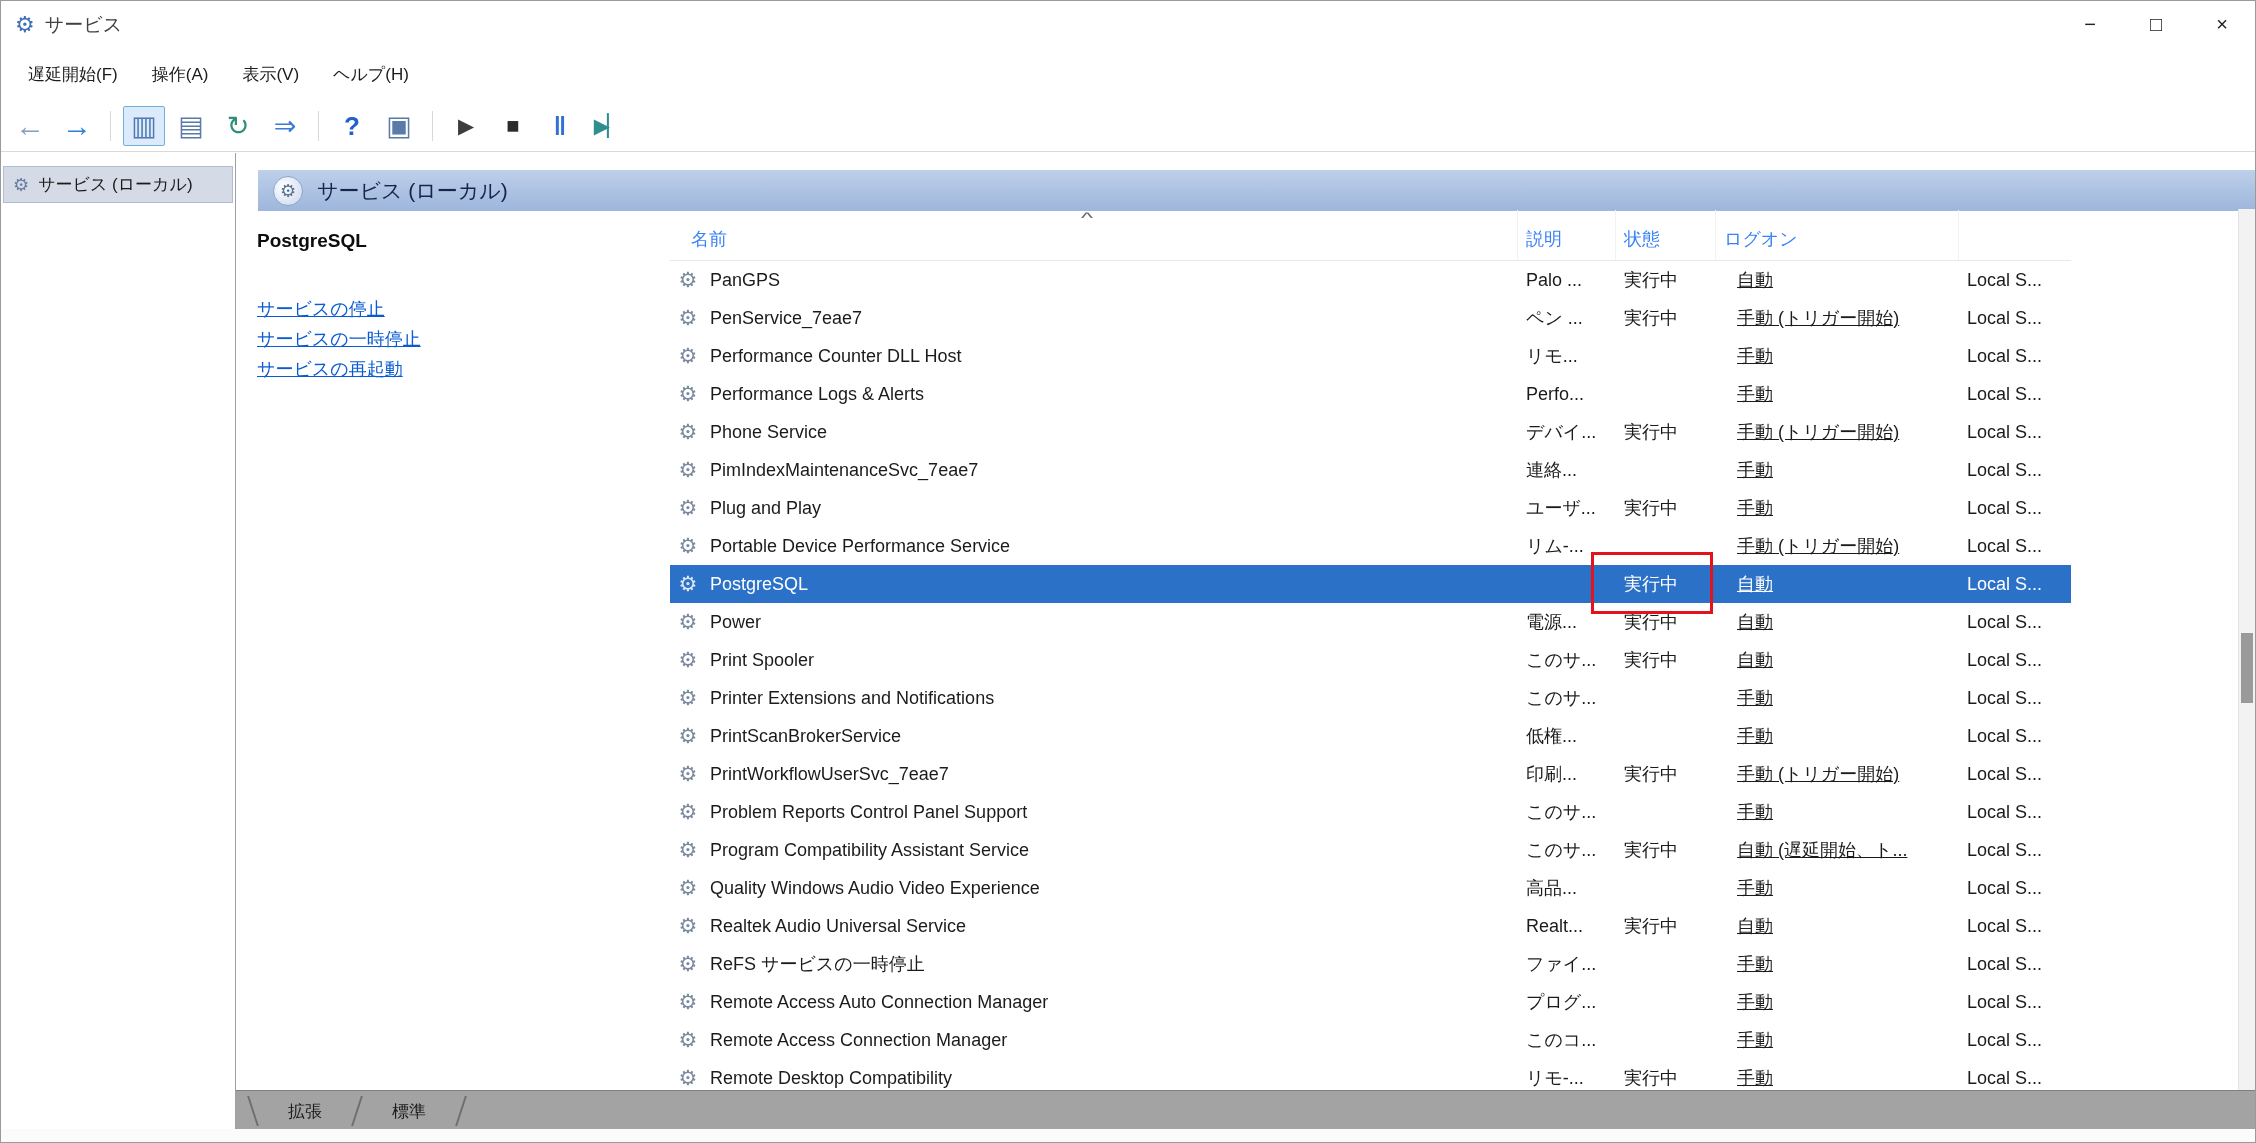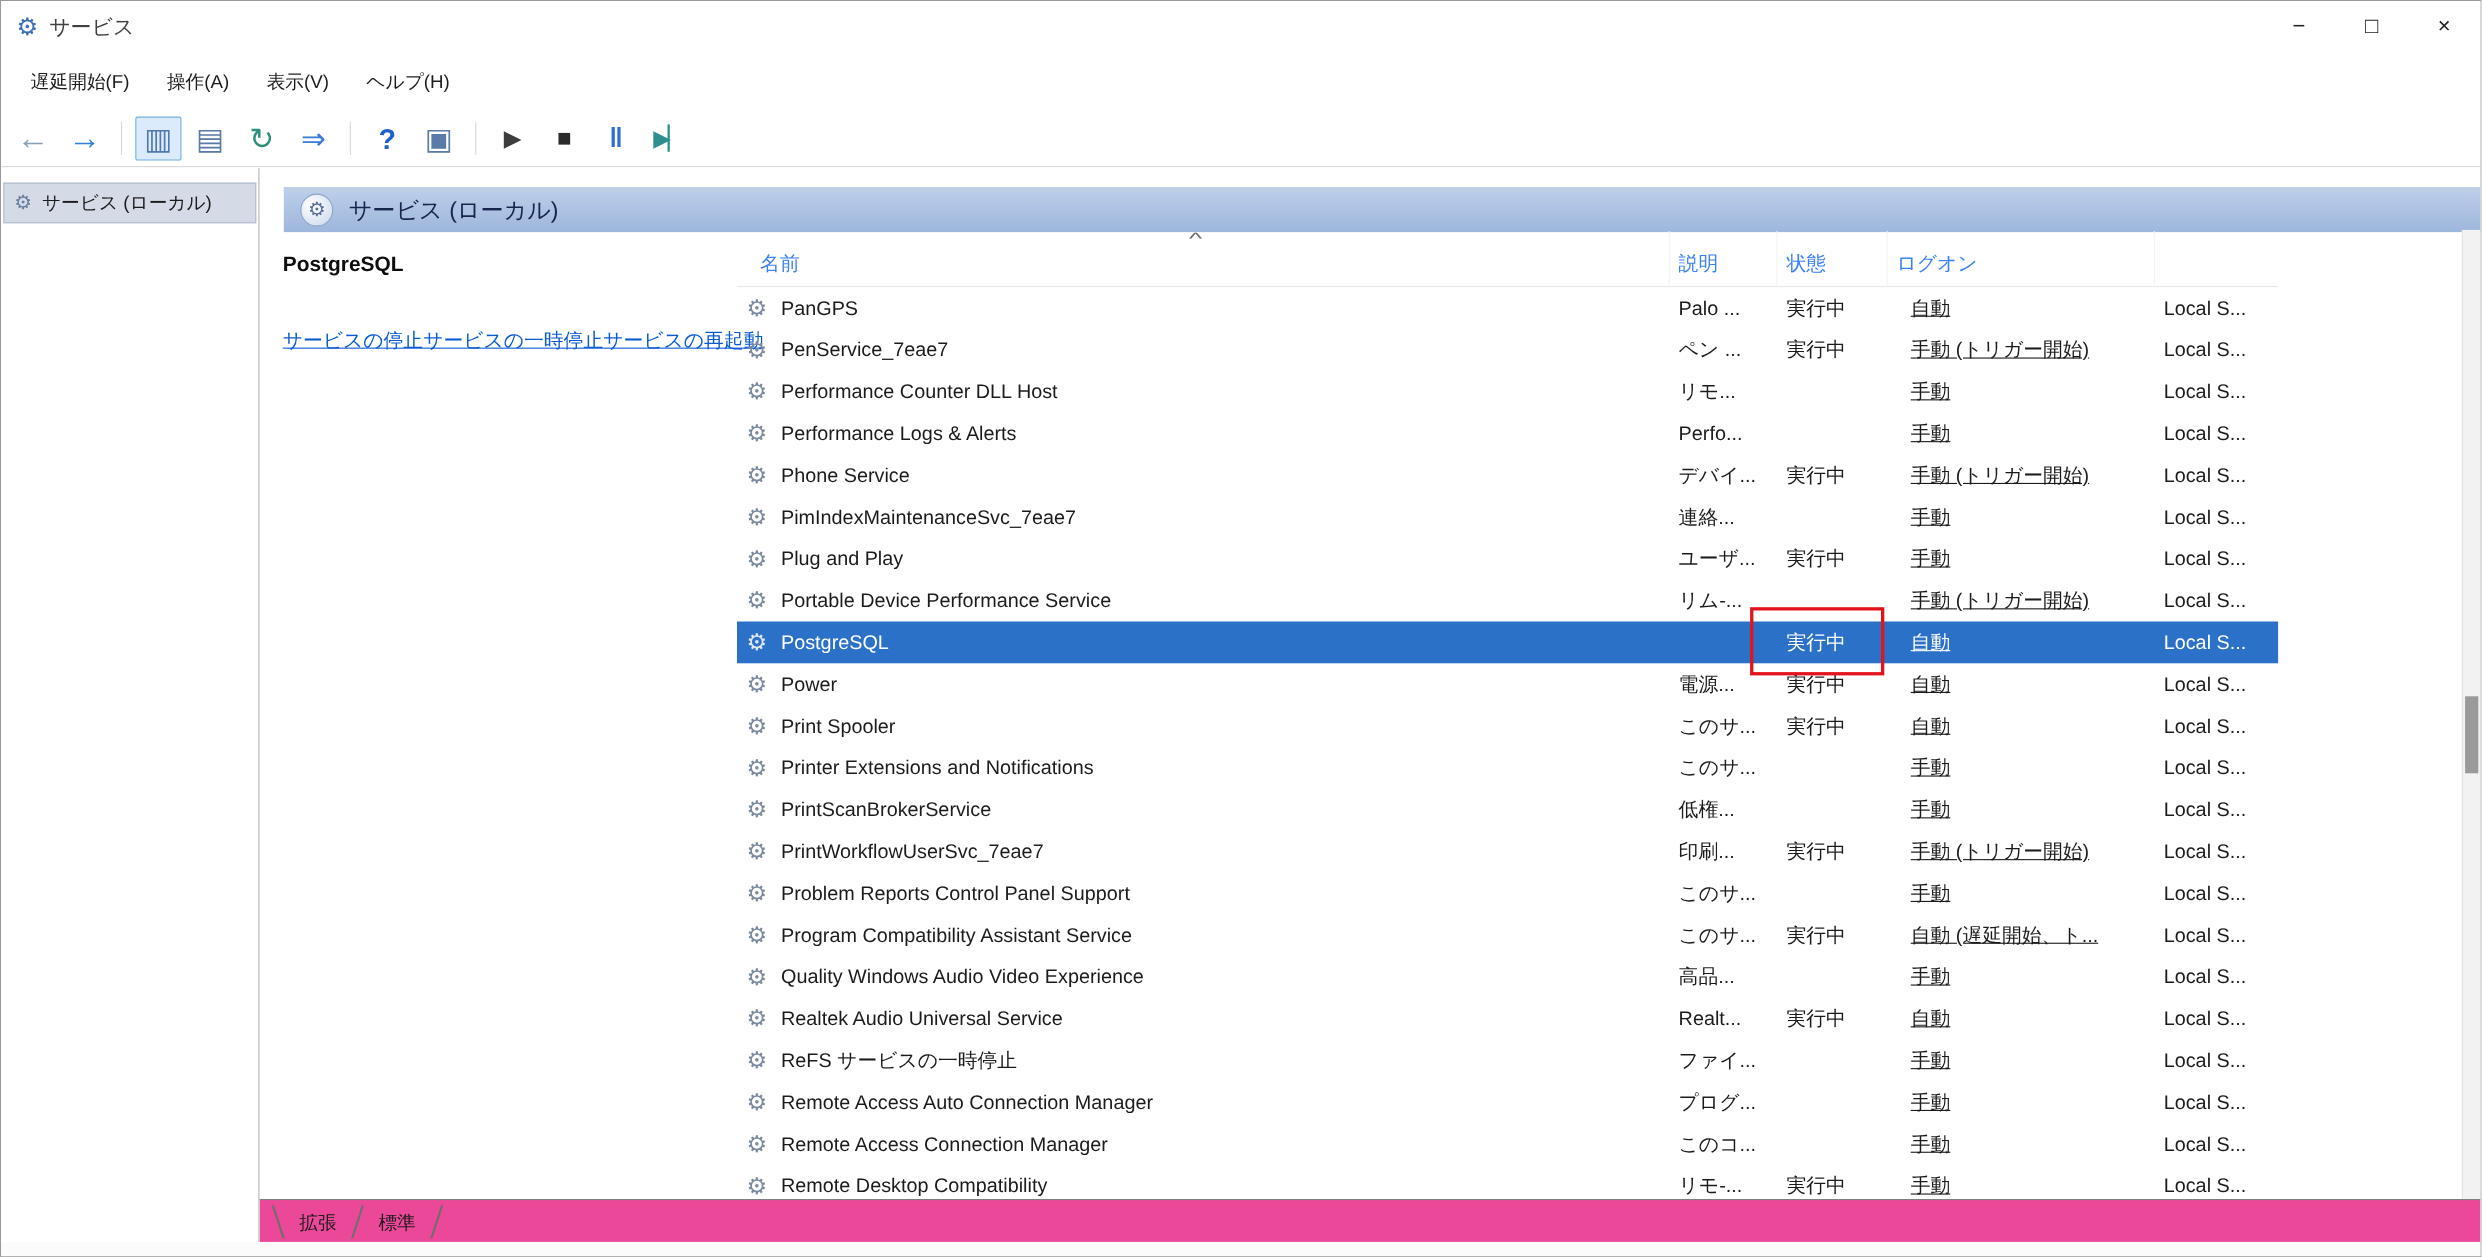"サービスの停止" .links { flex-direction: none -> column }
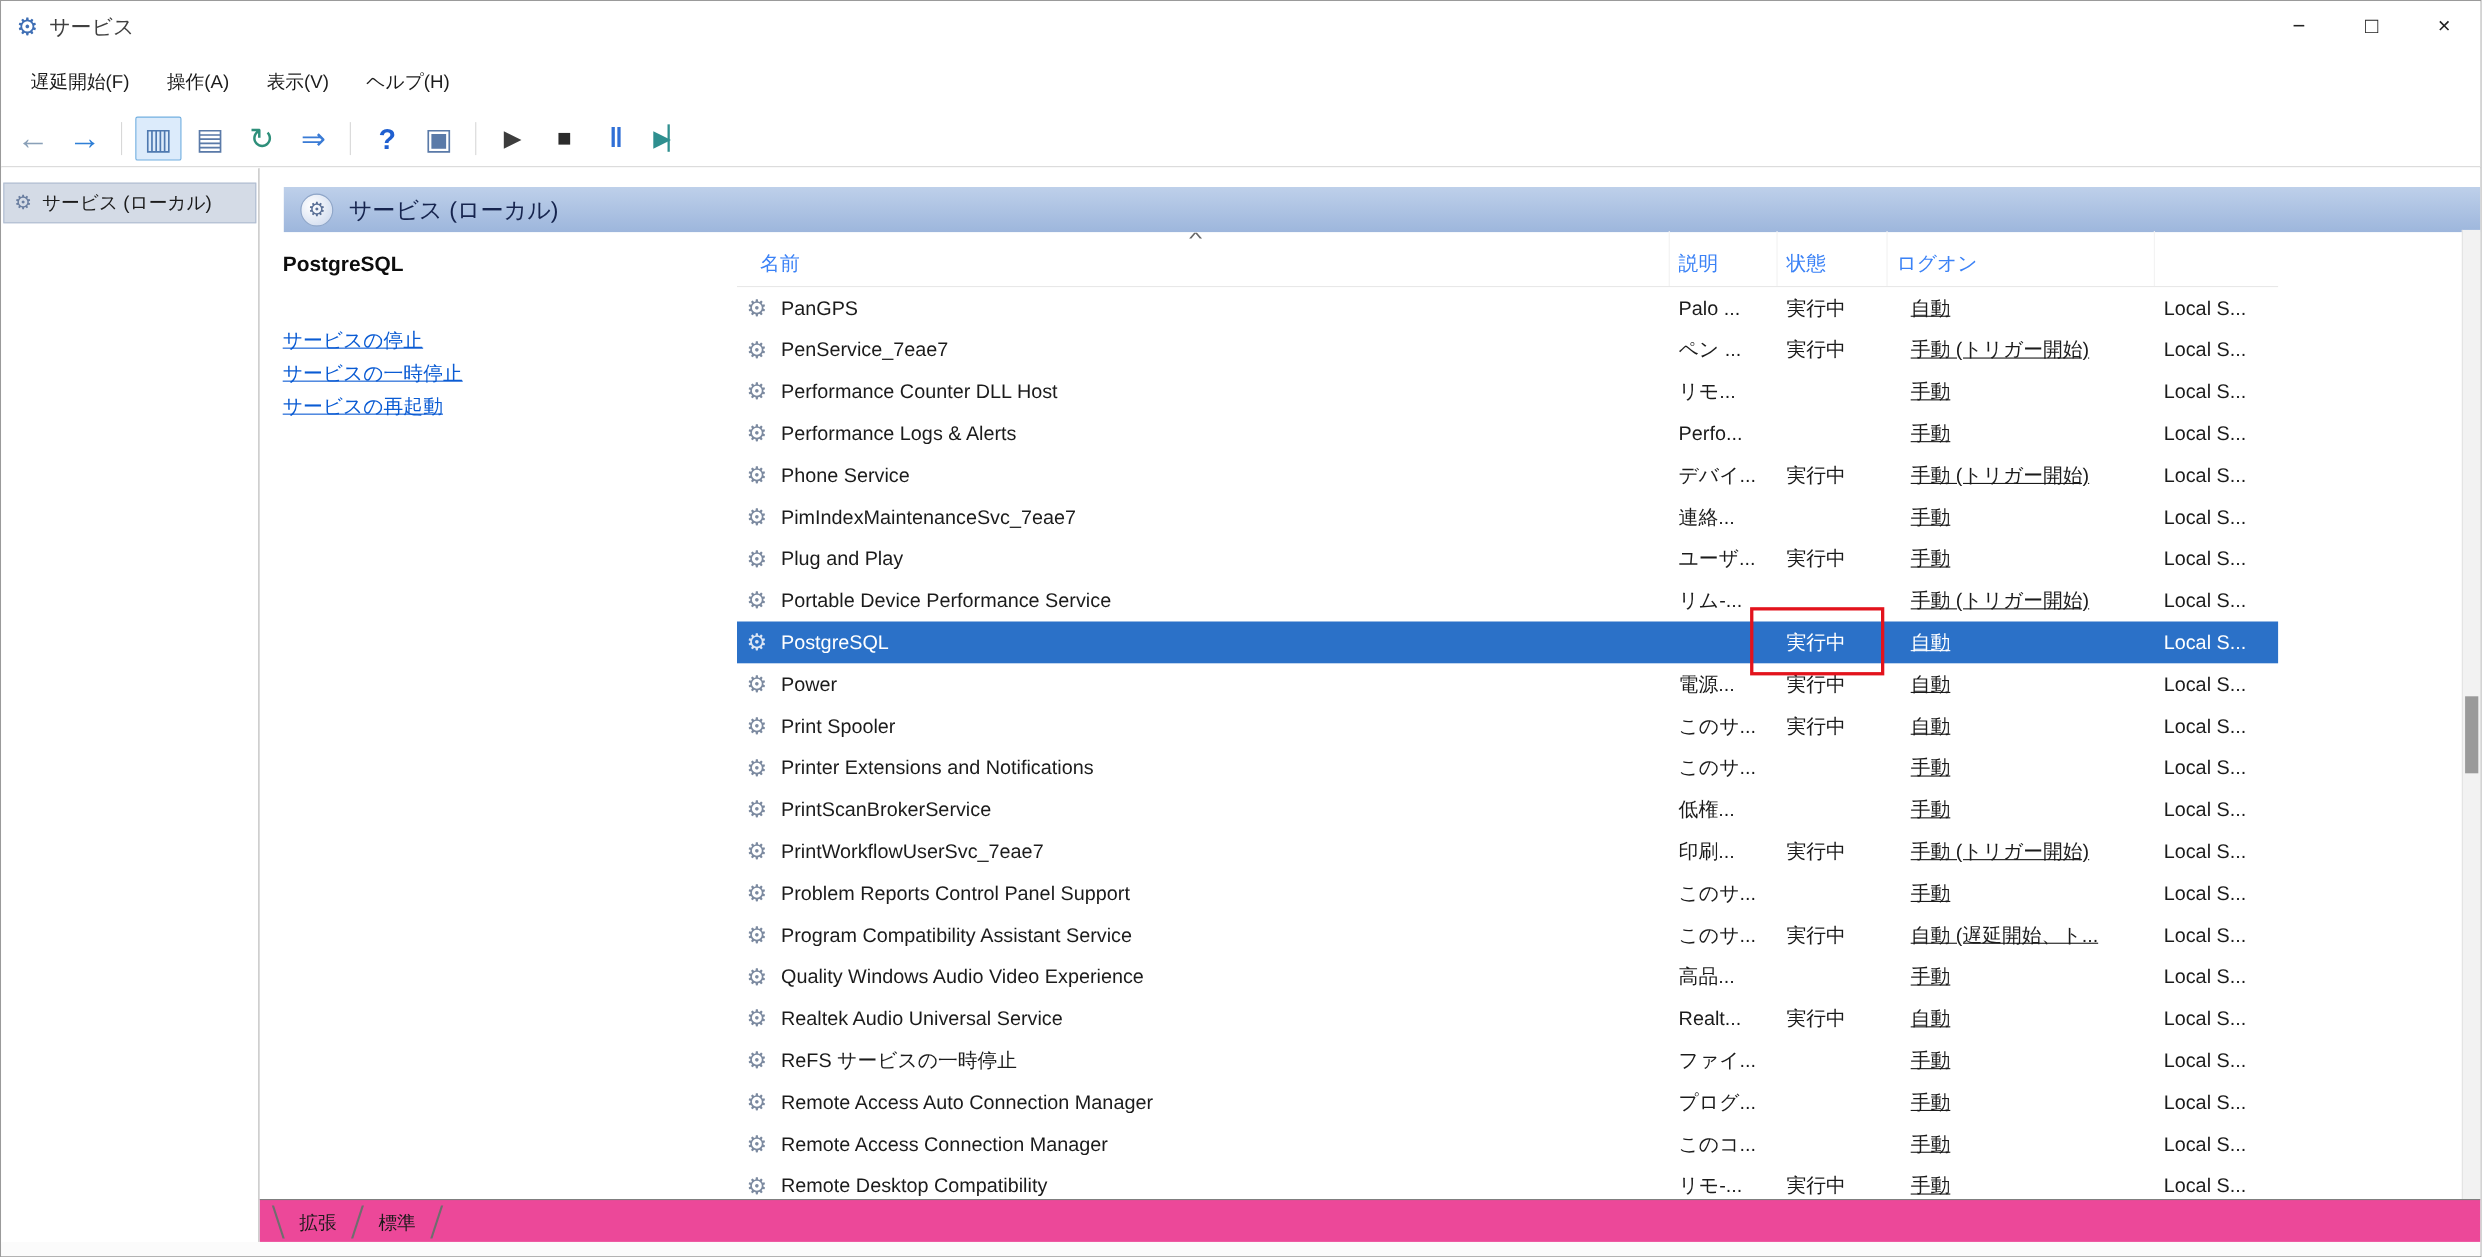"拡張" .tabbar { background: #ec4899 -> #a3a3a3; gap: 2px -> 18px }
